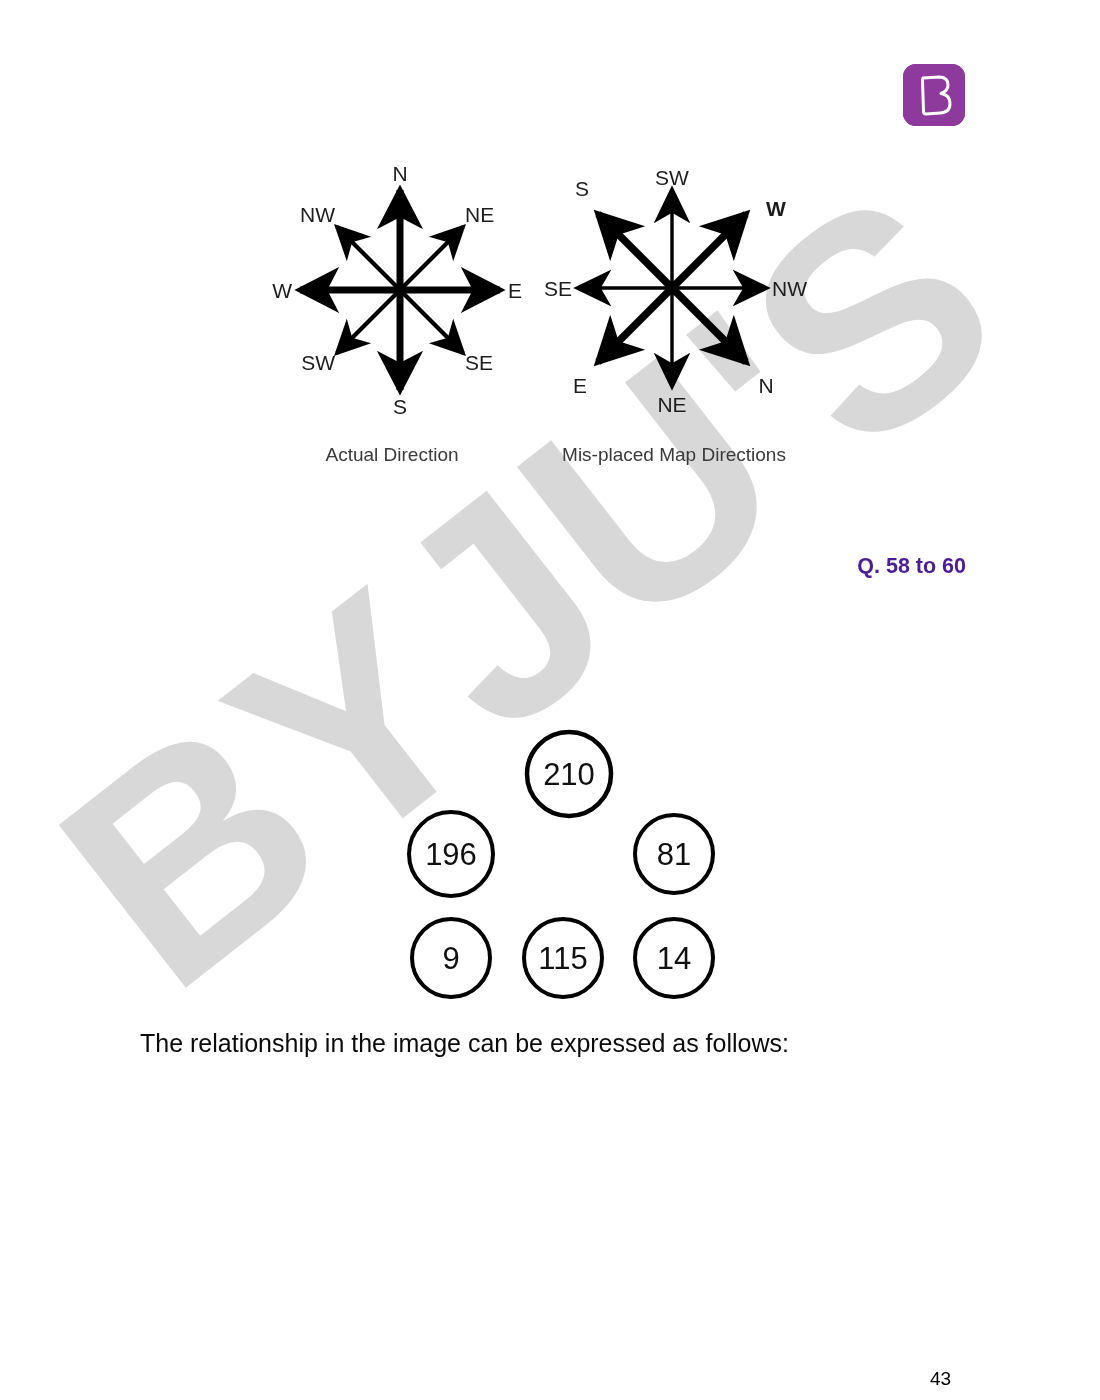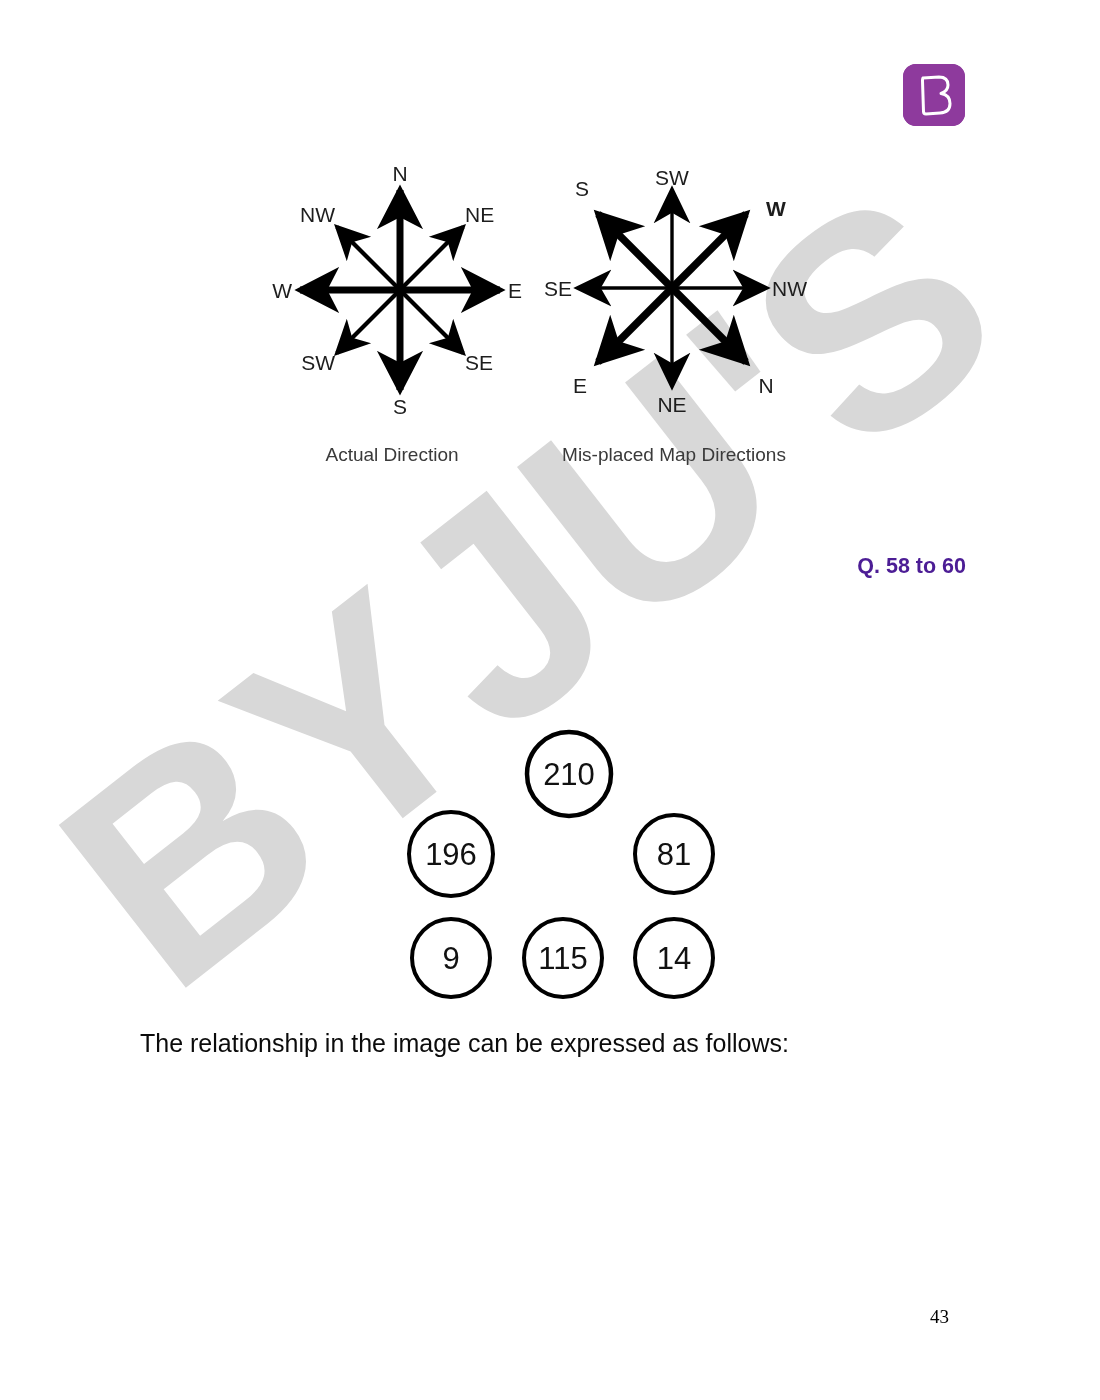"43" #page-number { font-family: Liberation Serif, serif -> Liberation Sans, sans-serif; top: 1306px -> 1368px }
